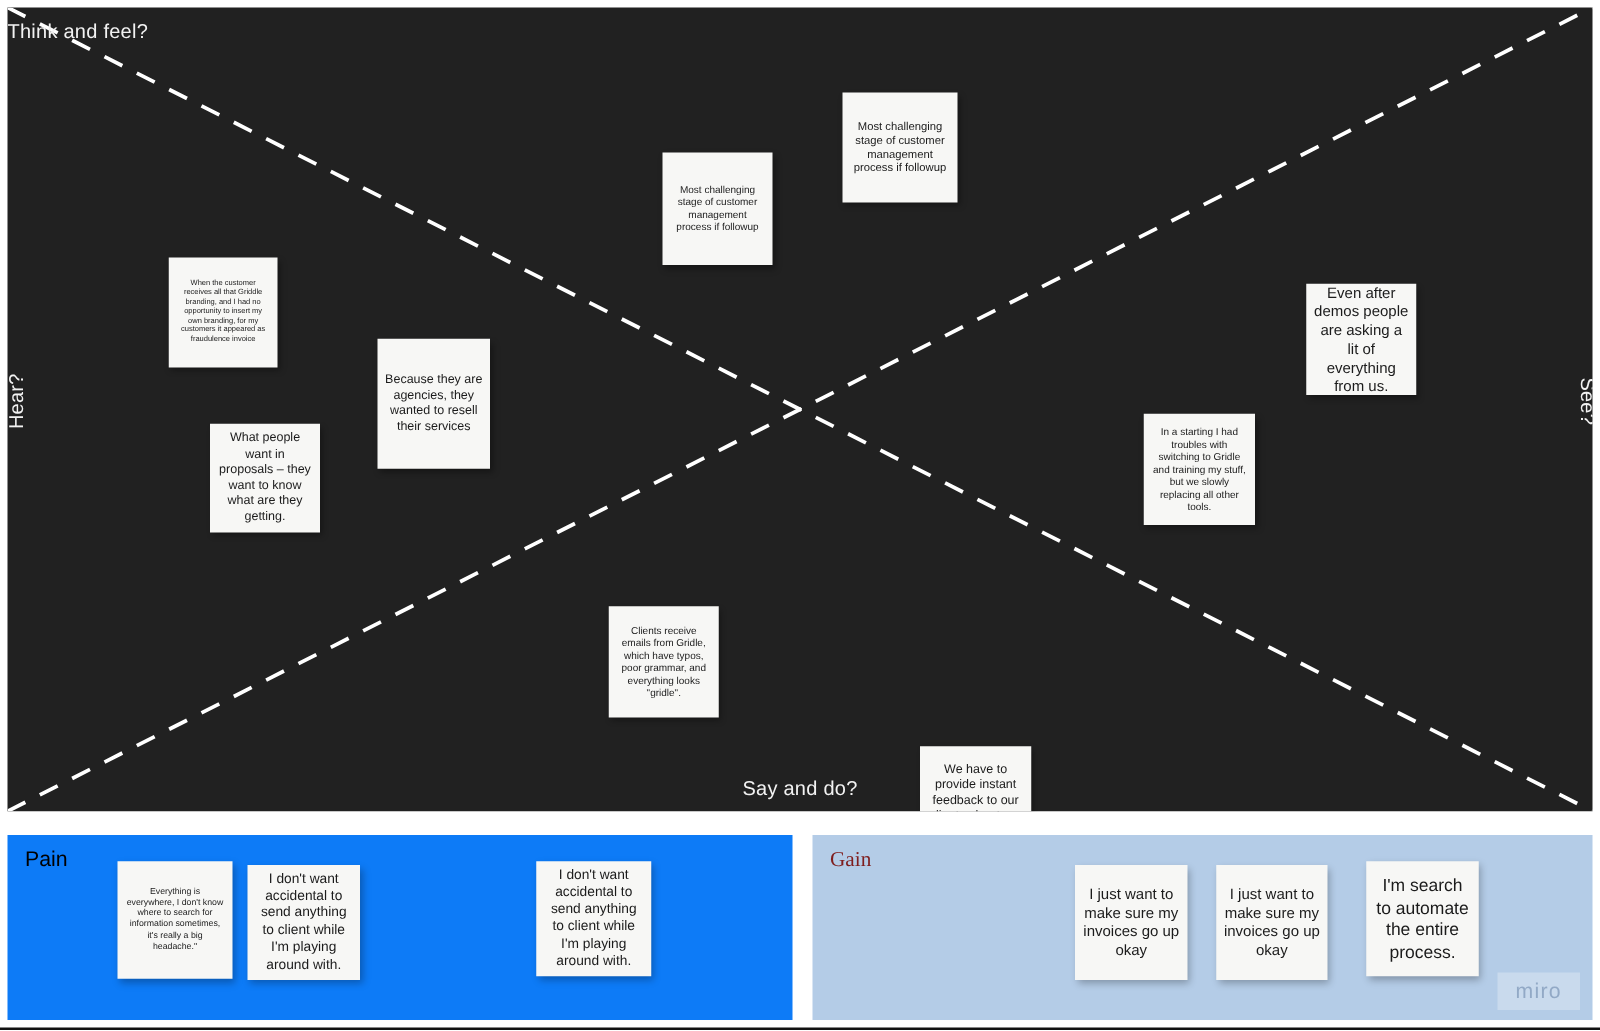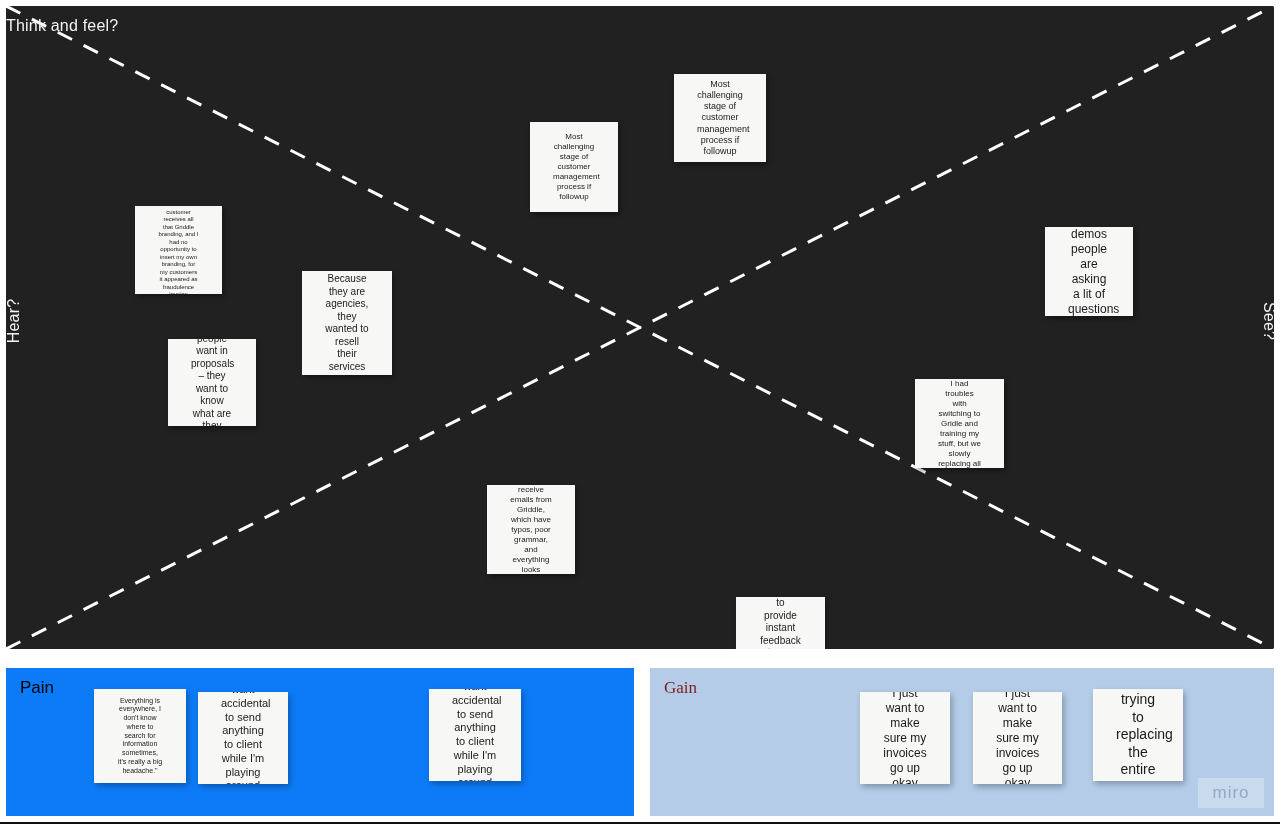"Most challenging stage of customer" .note { padding: 5px 23px -> 5px 6px }
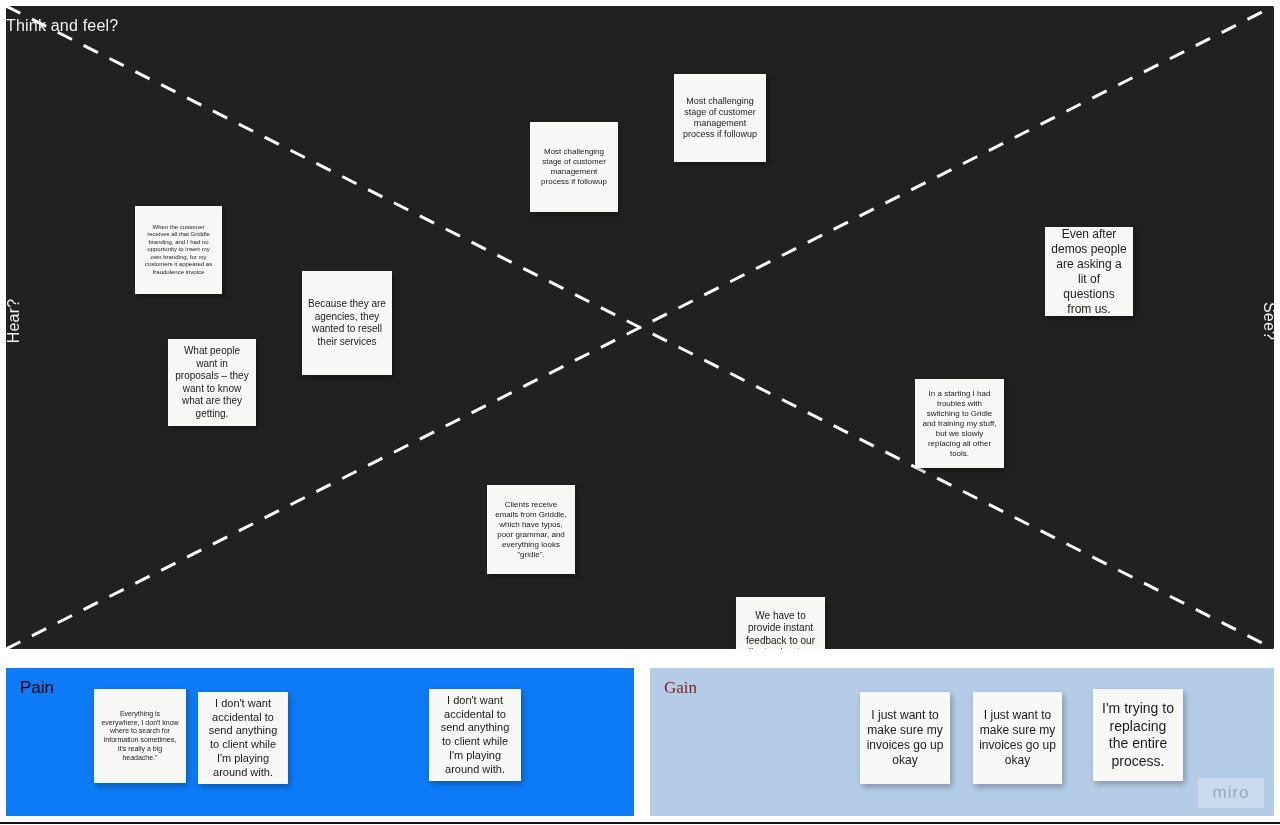"Even after demos people are" span { text: questions -> everything }
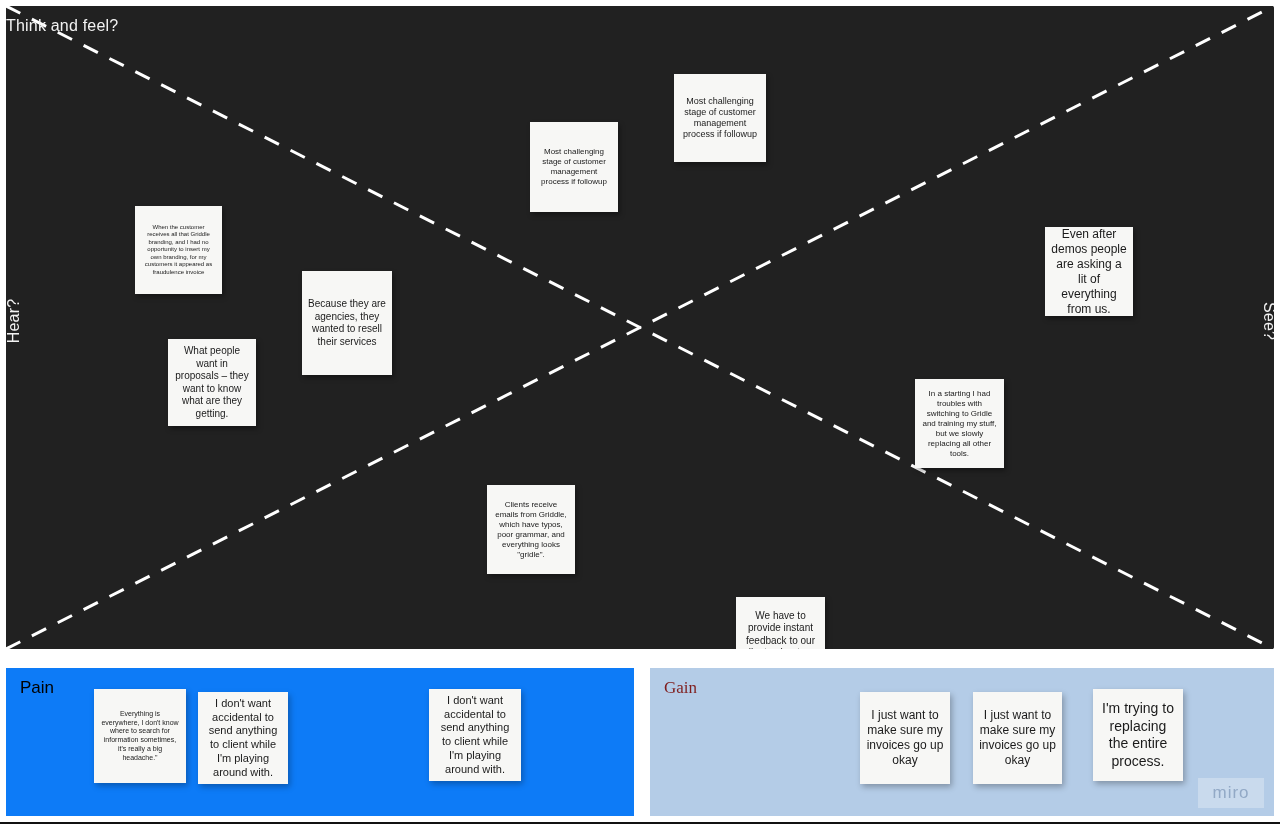"In a starting I had" div.note { margin-top: 48px -> none }
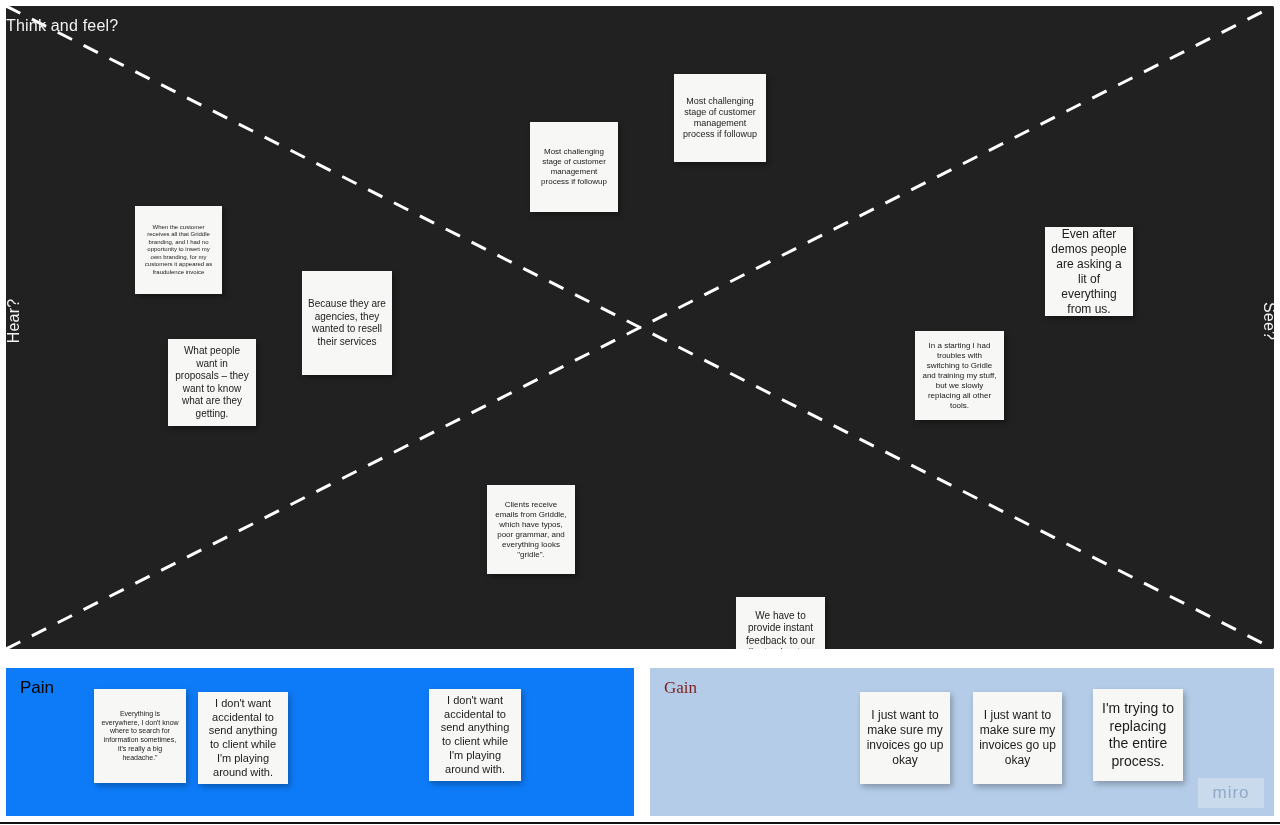"Clients receive emails from Griddle," span { text: Griddle -> Gridle }
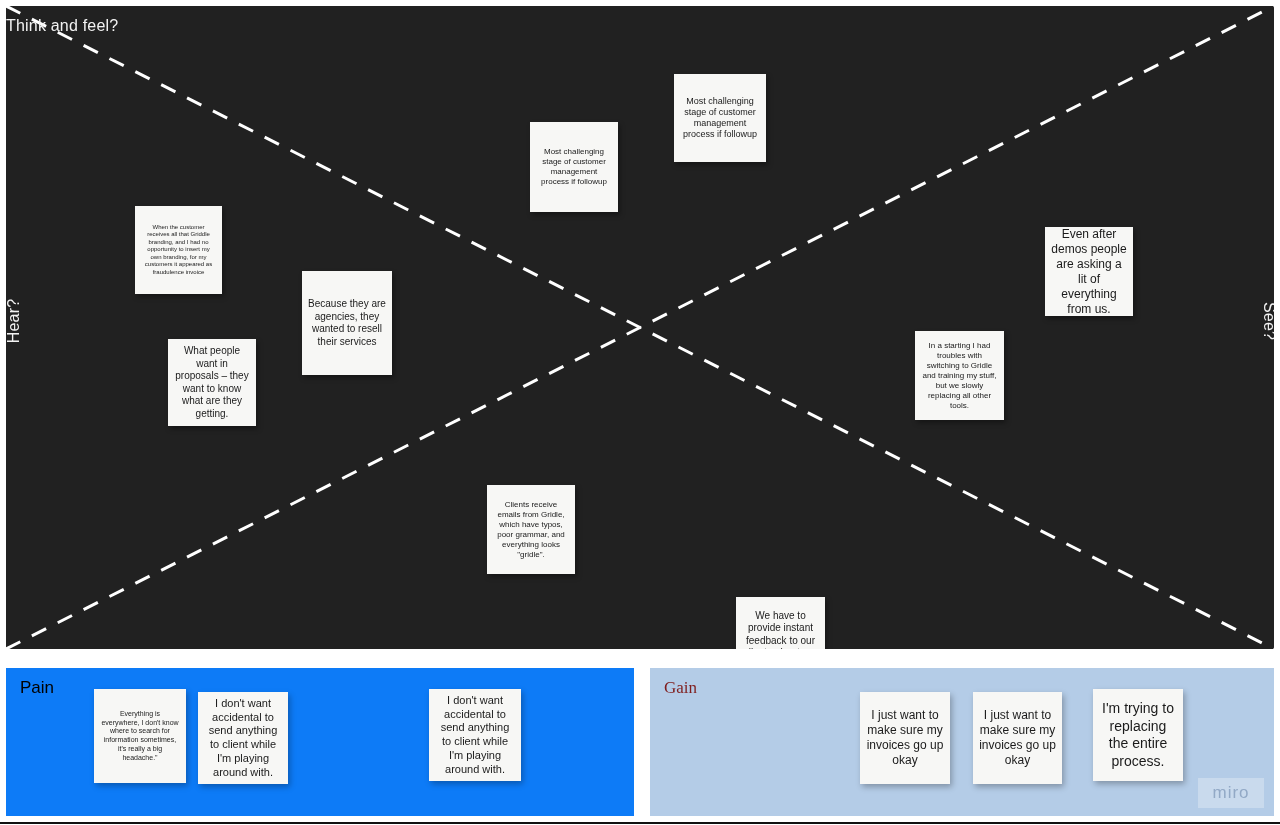"Say and do?" div.quad-label { html: none -> <div>Say and do?</div> }
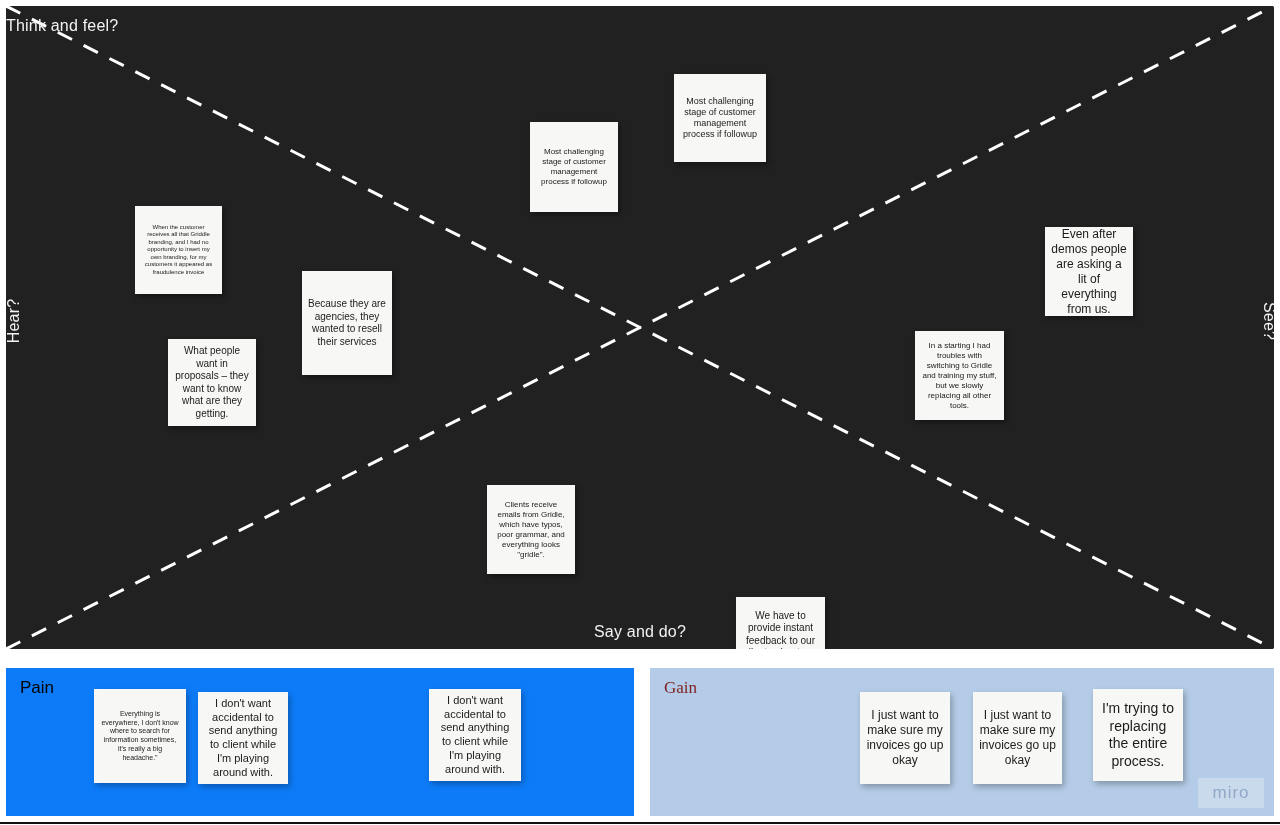"I'm trying to replacing the" span { text: trying to replacing -> search to automate }
